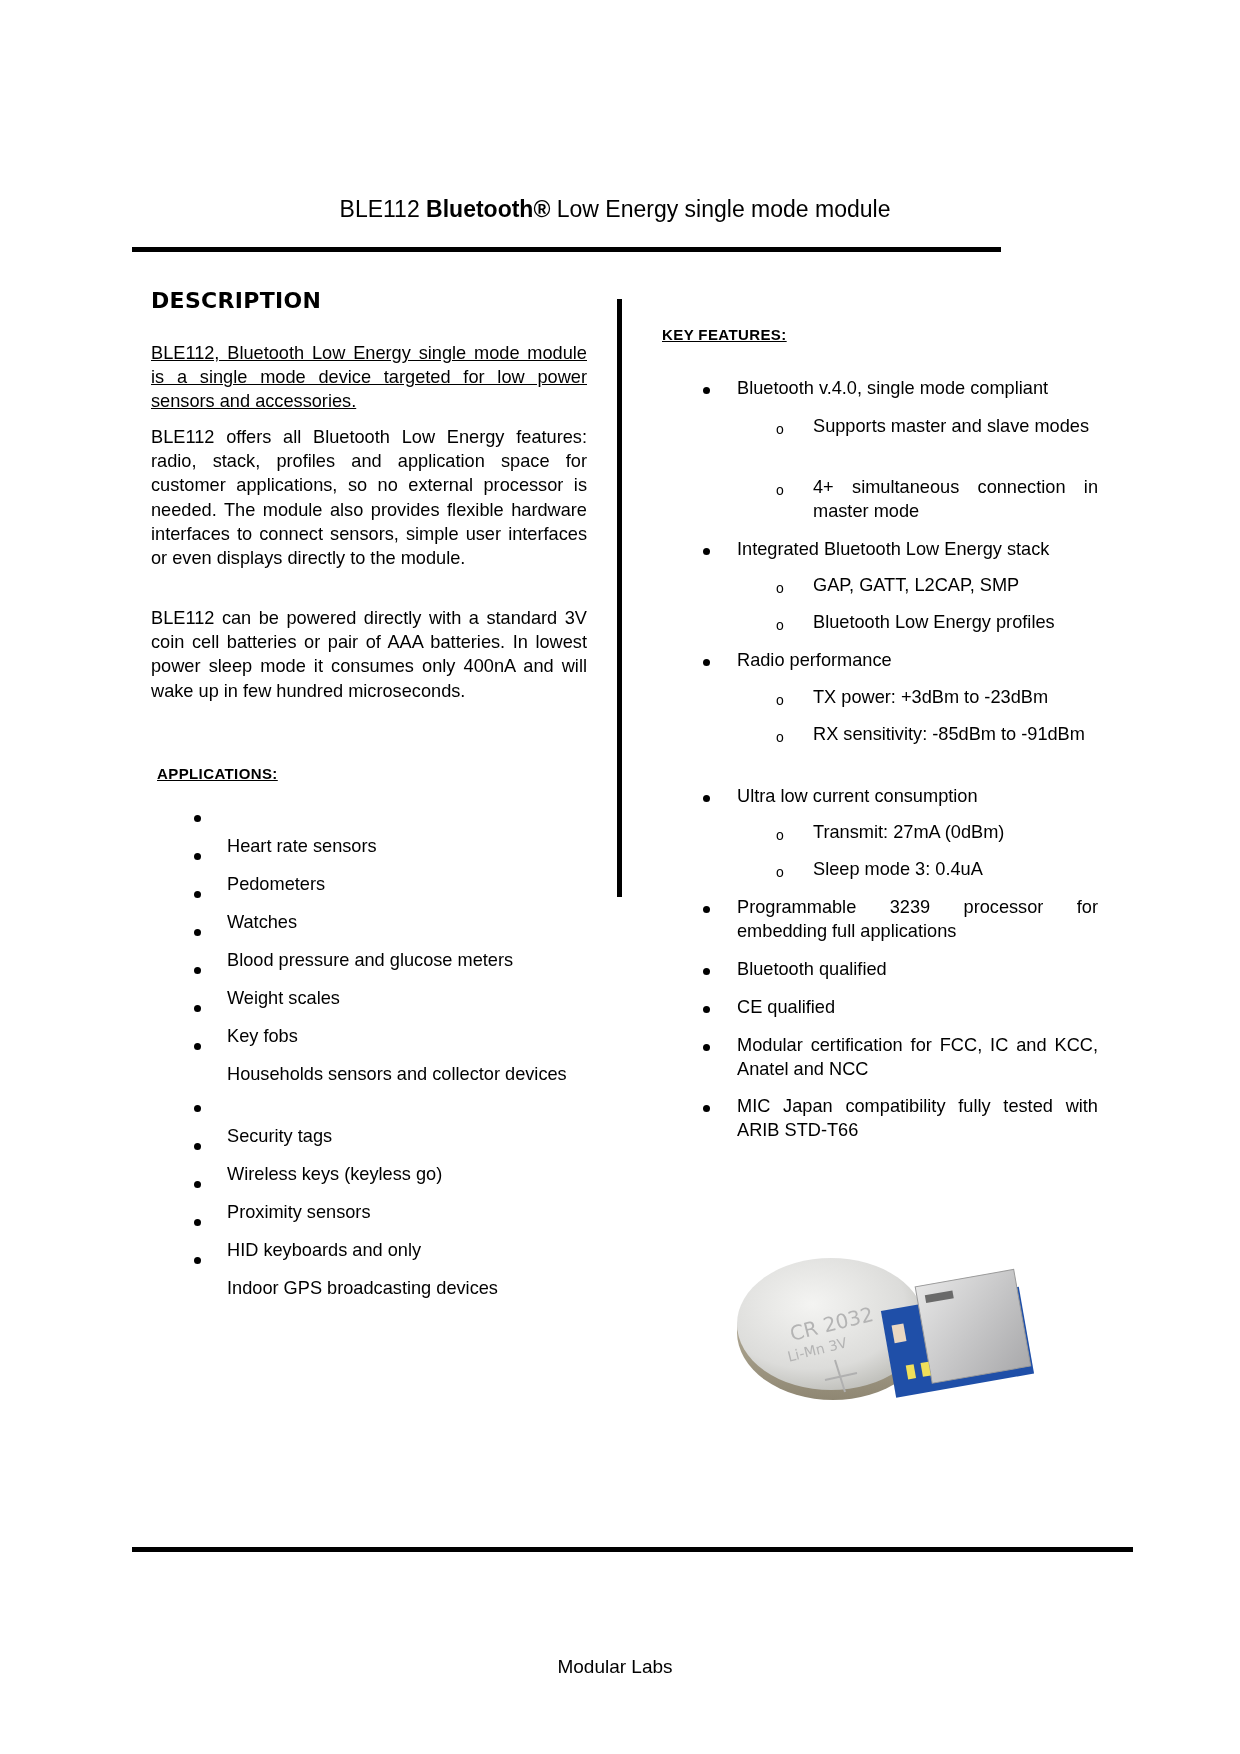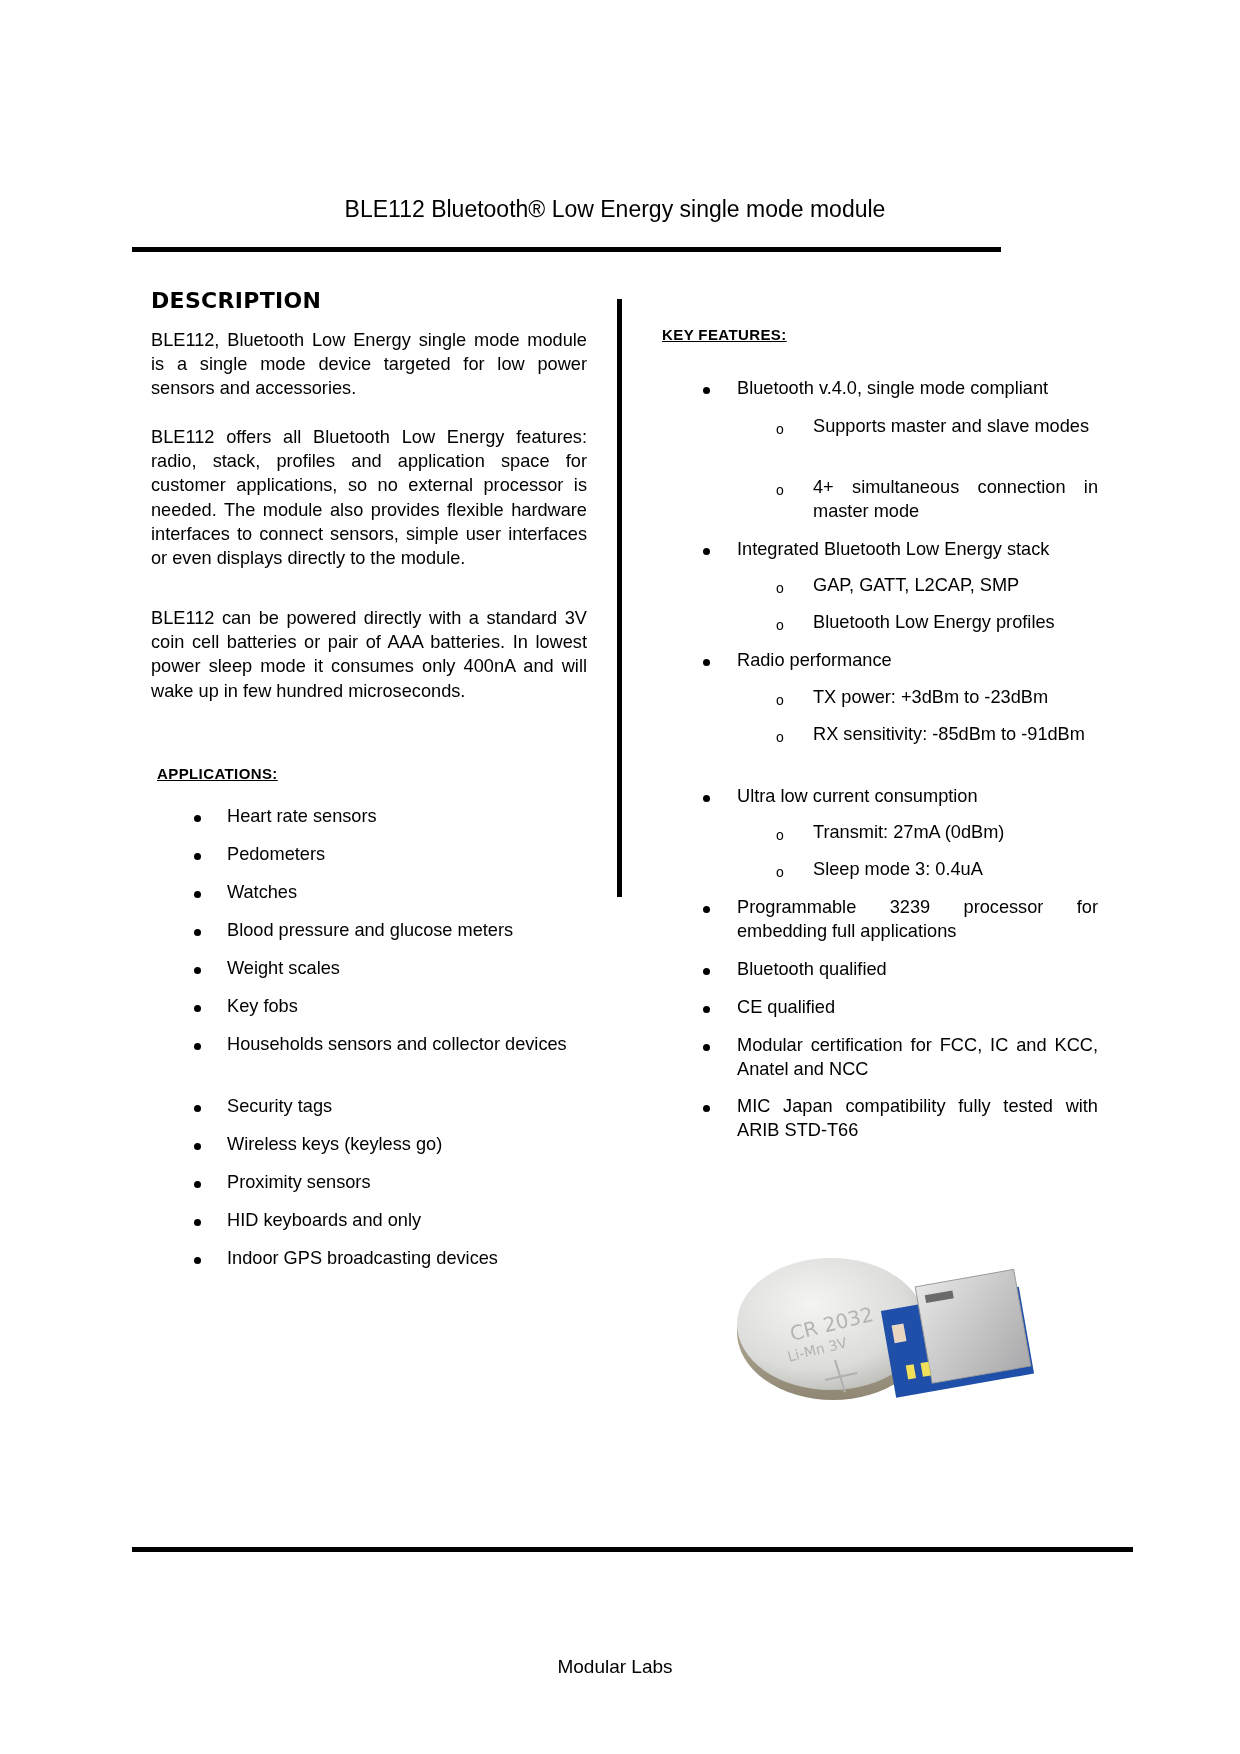"Bluetooth®" .title .light { font-weight: normal -> bold }
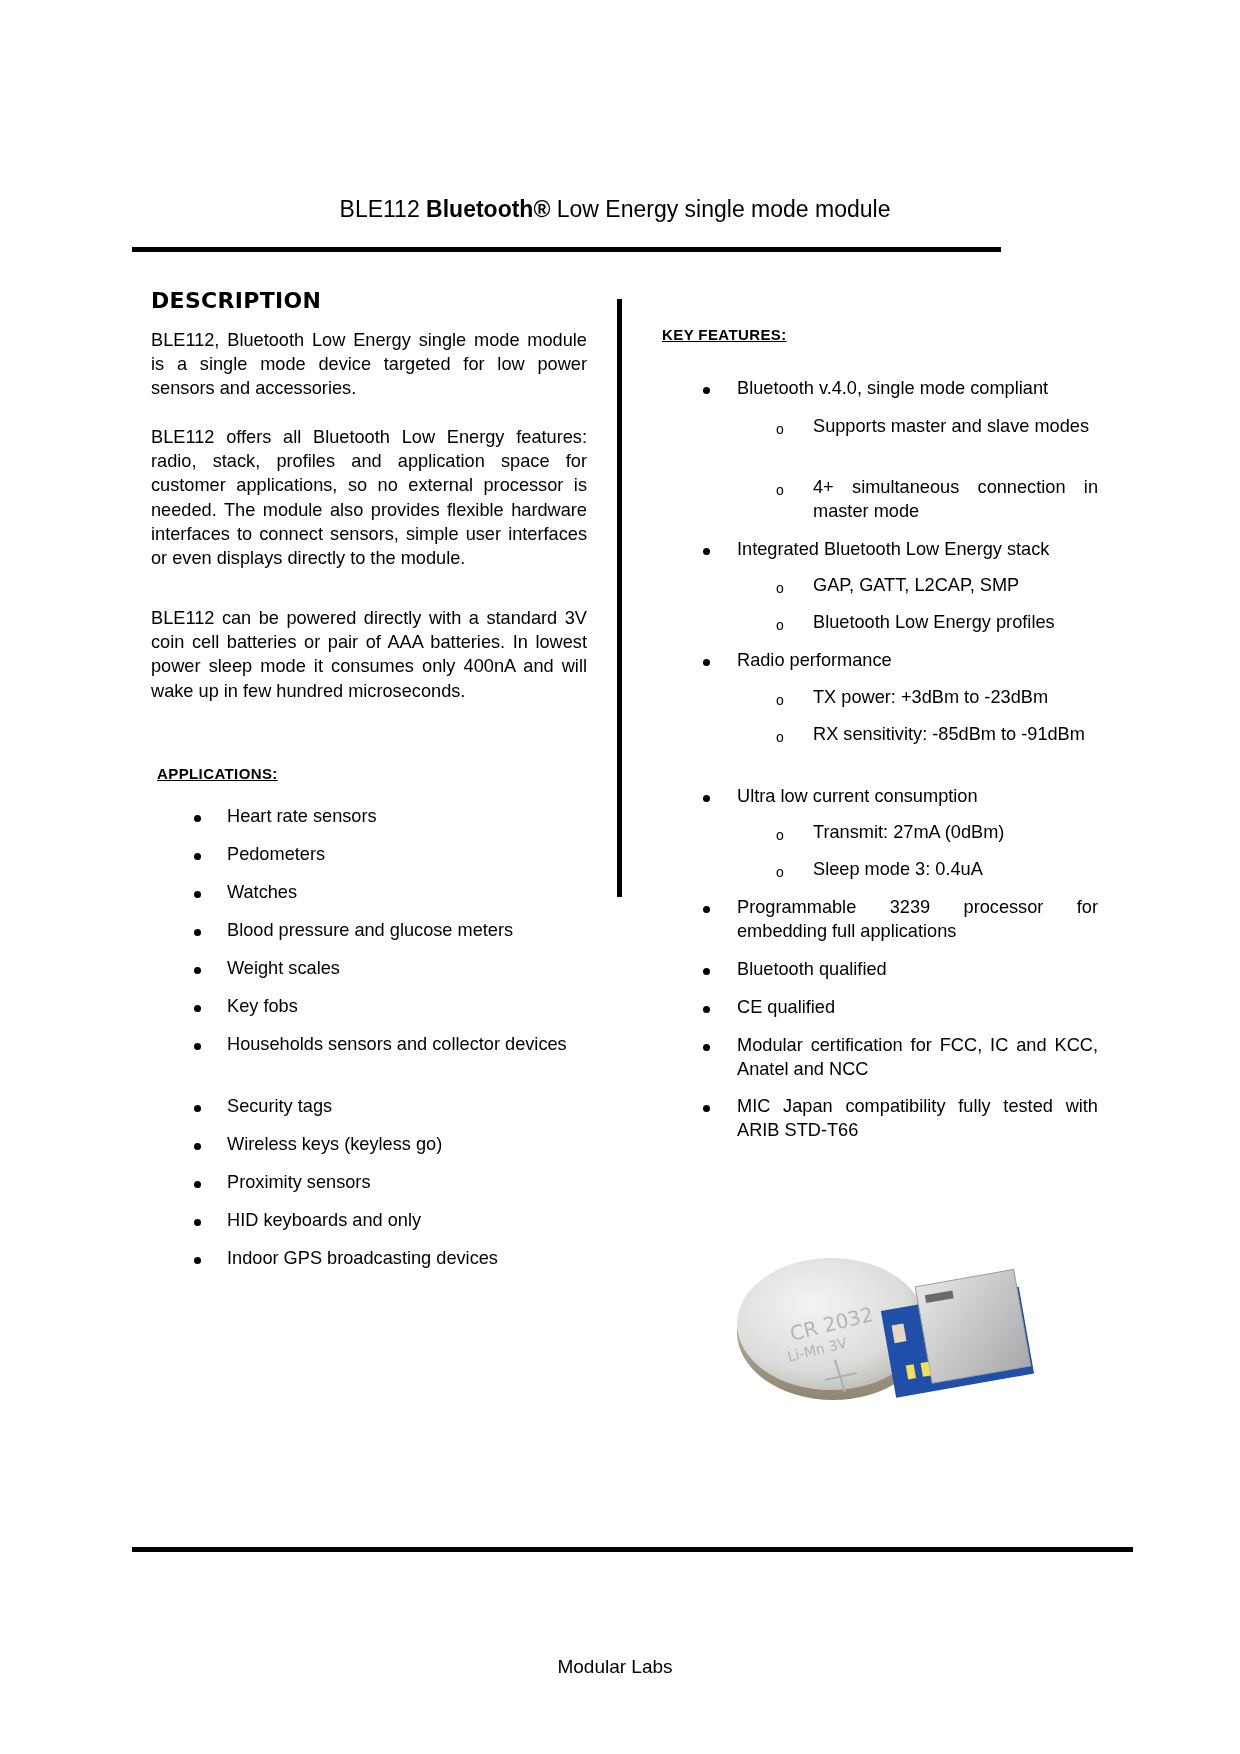"BLE112, Bluetooth Low Energy single" .p1 { text-decoration: none -> underline; top: 328px -> 341px }
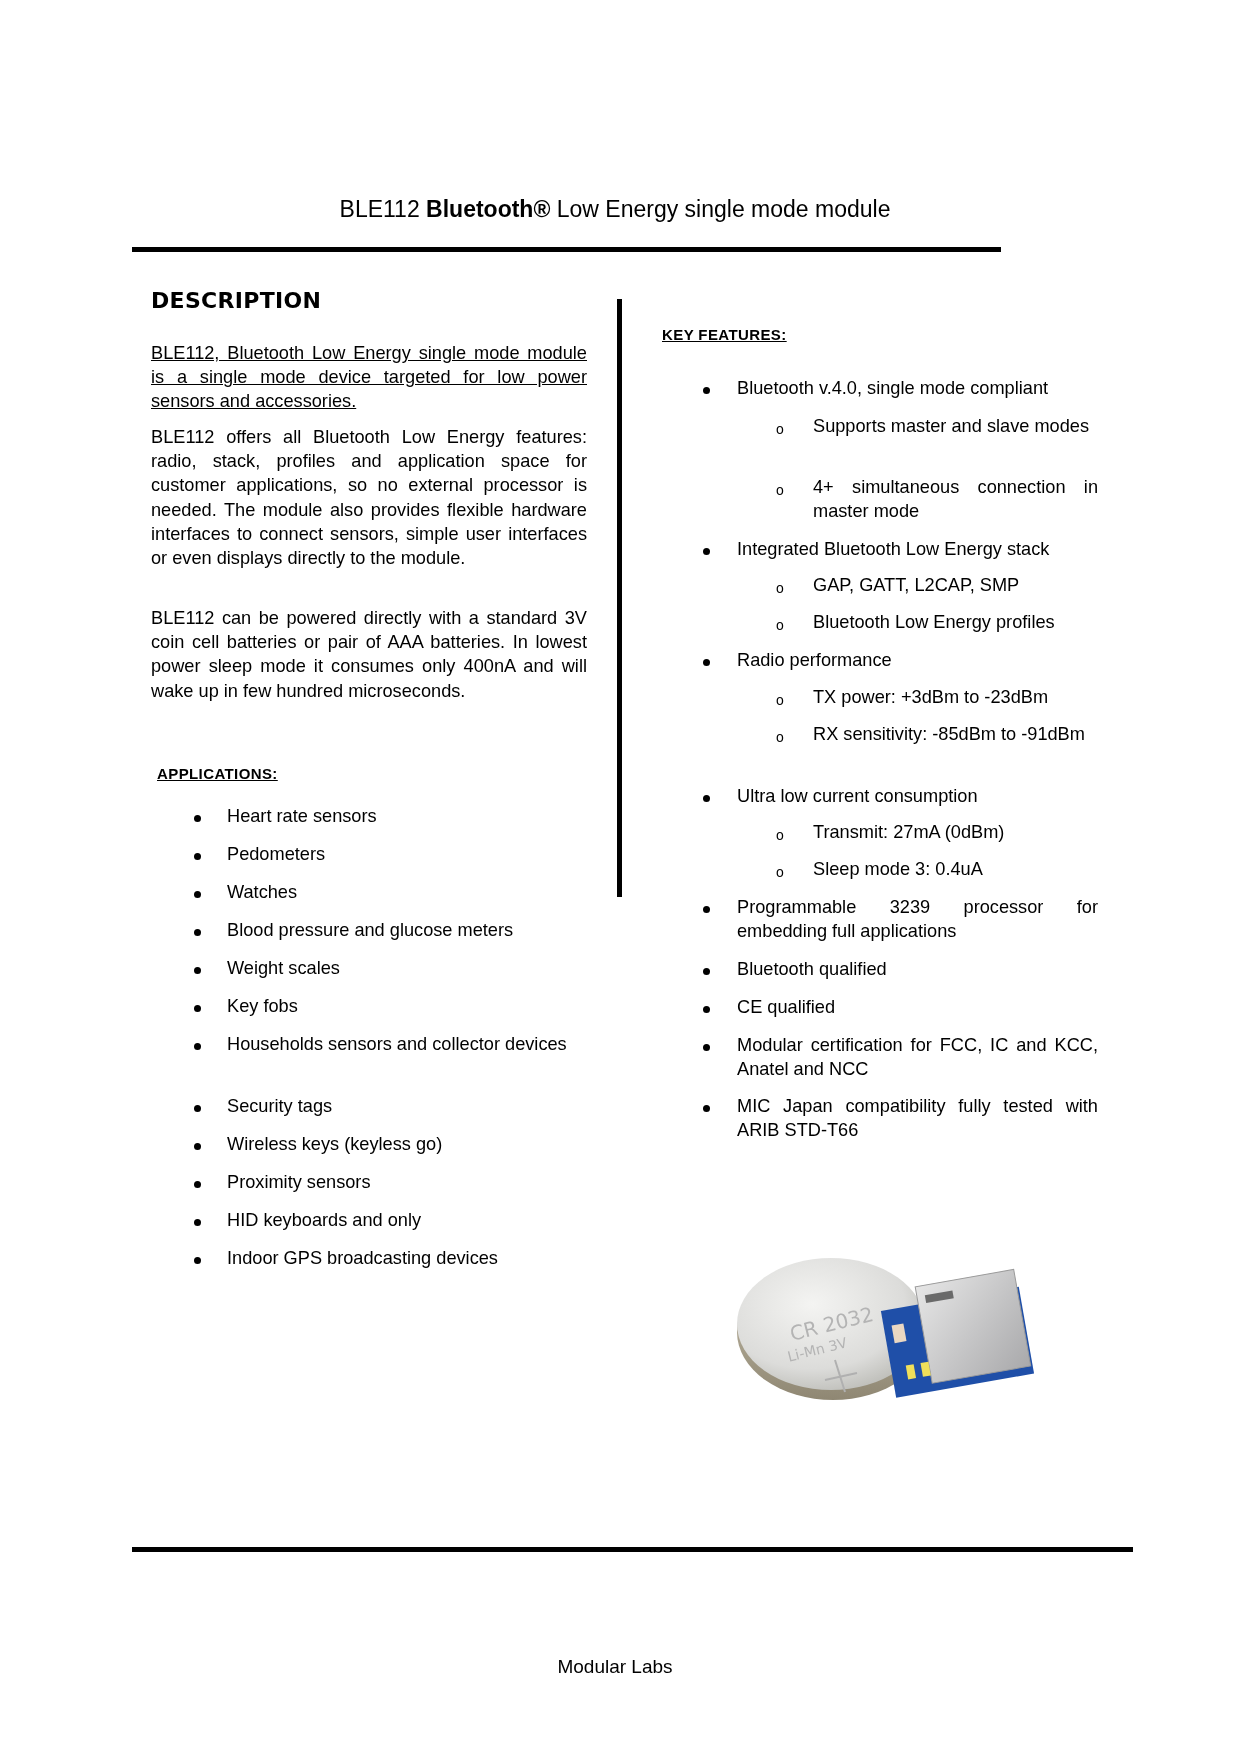"Heart rate sensors" .app-item .txt { margin-top: none -> 30px }
